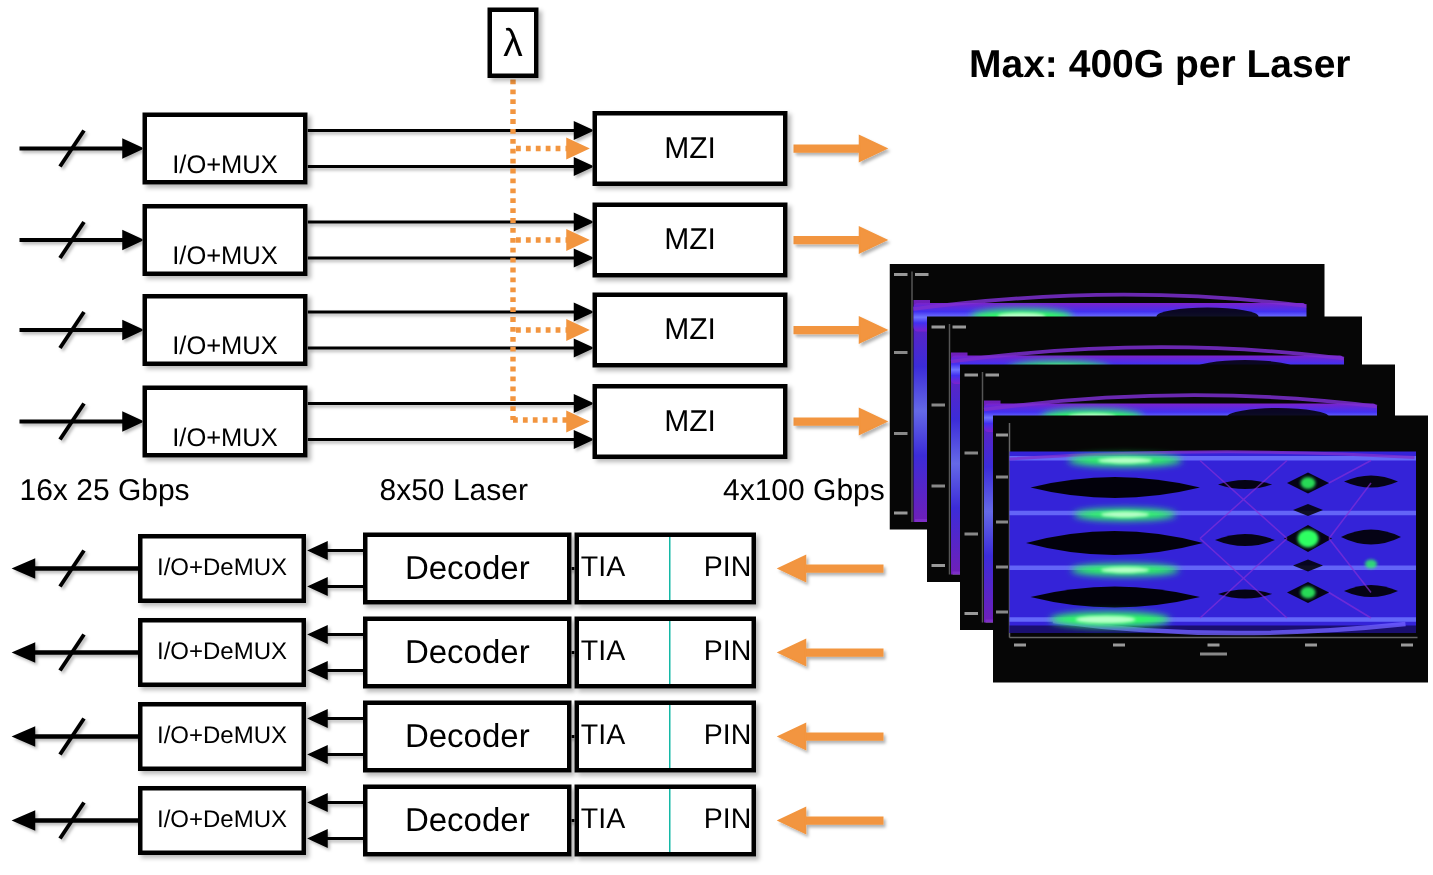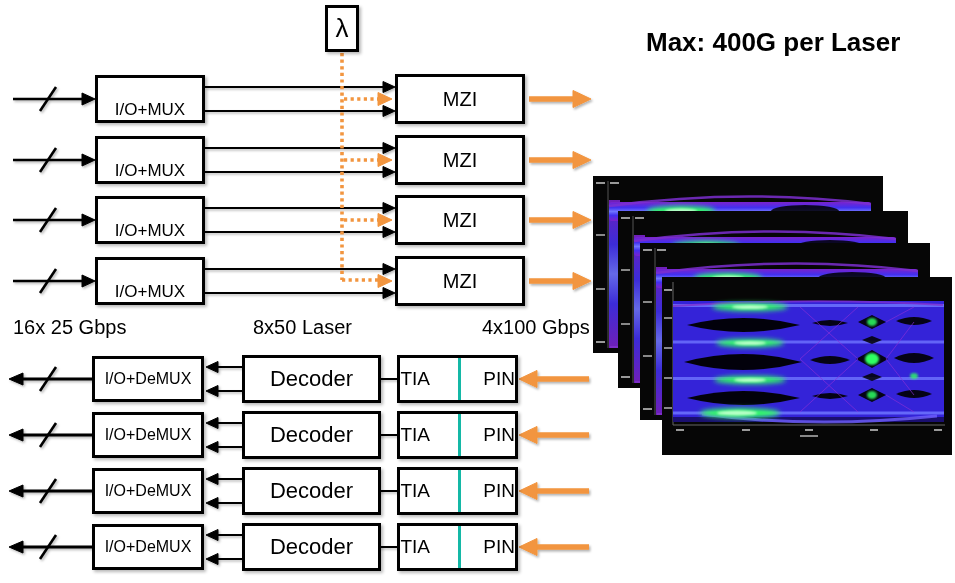"TIA" .tiapin { left: 397px -> 383px }
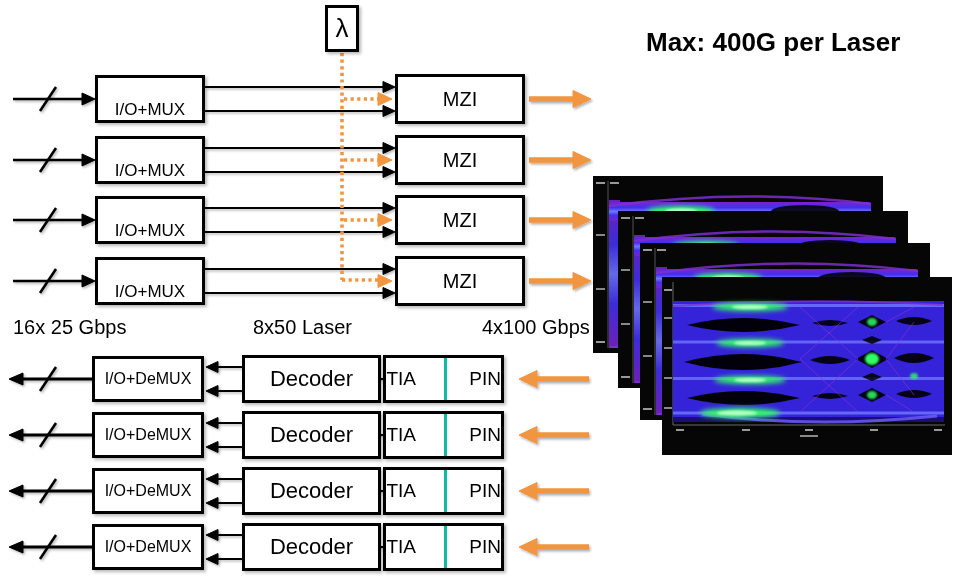"PIN" .tiapin .cell.pin { border-left: 3px solid #14b8a6 -> 1px solid #14b8a6 }
